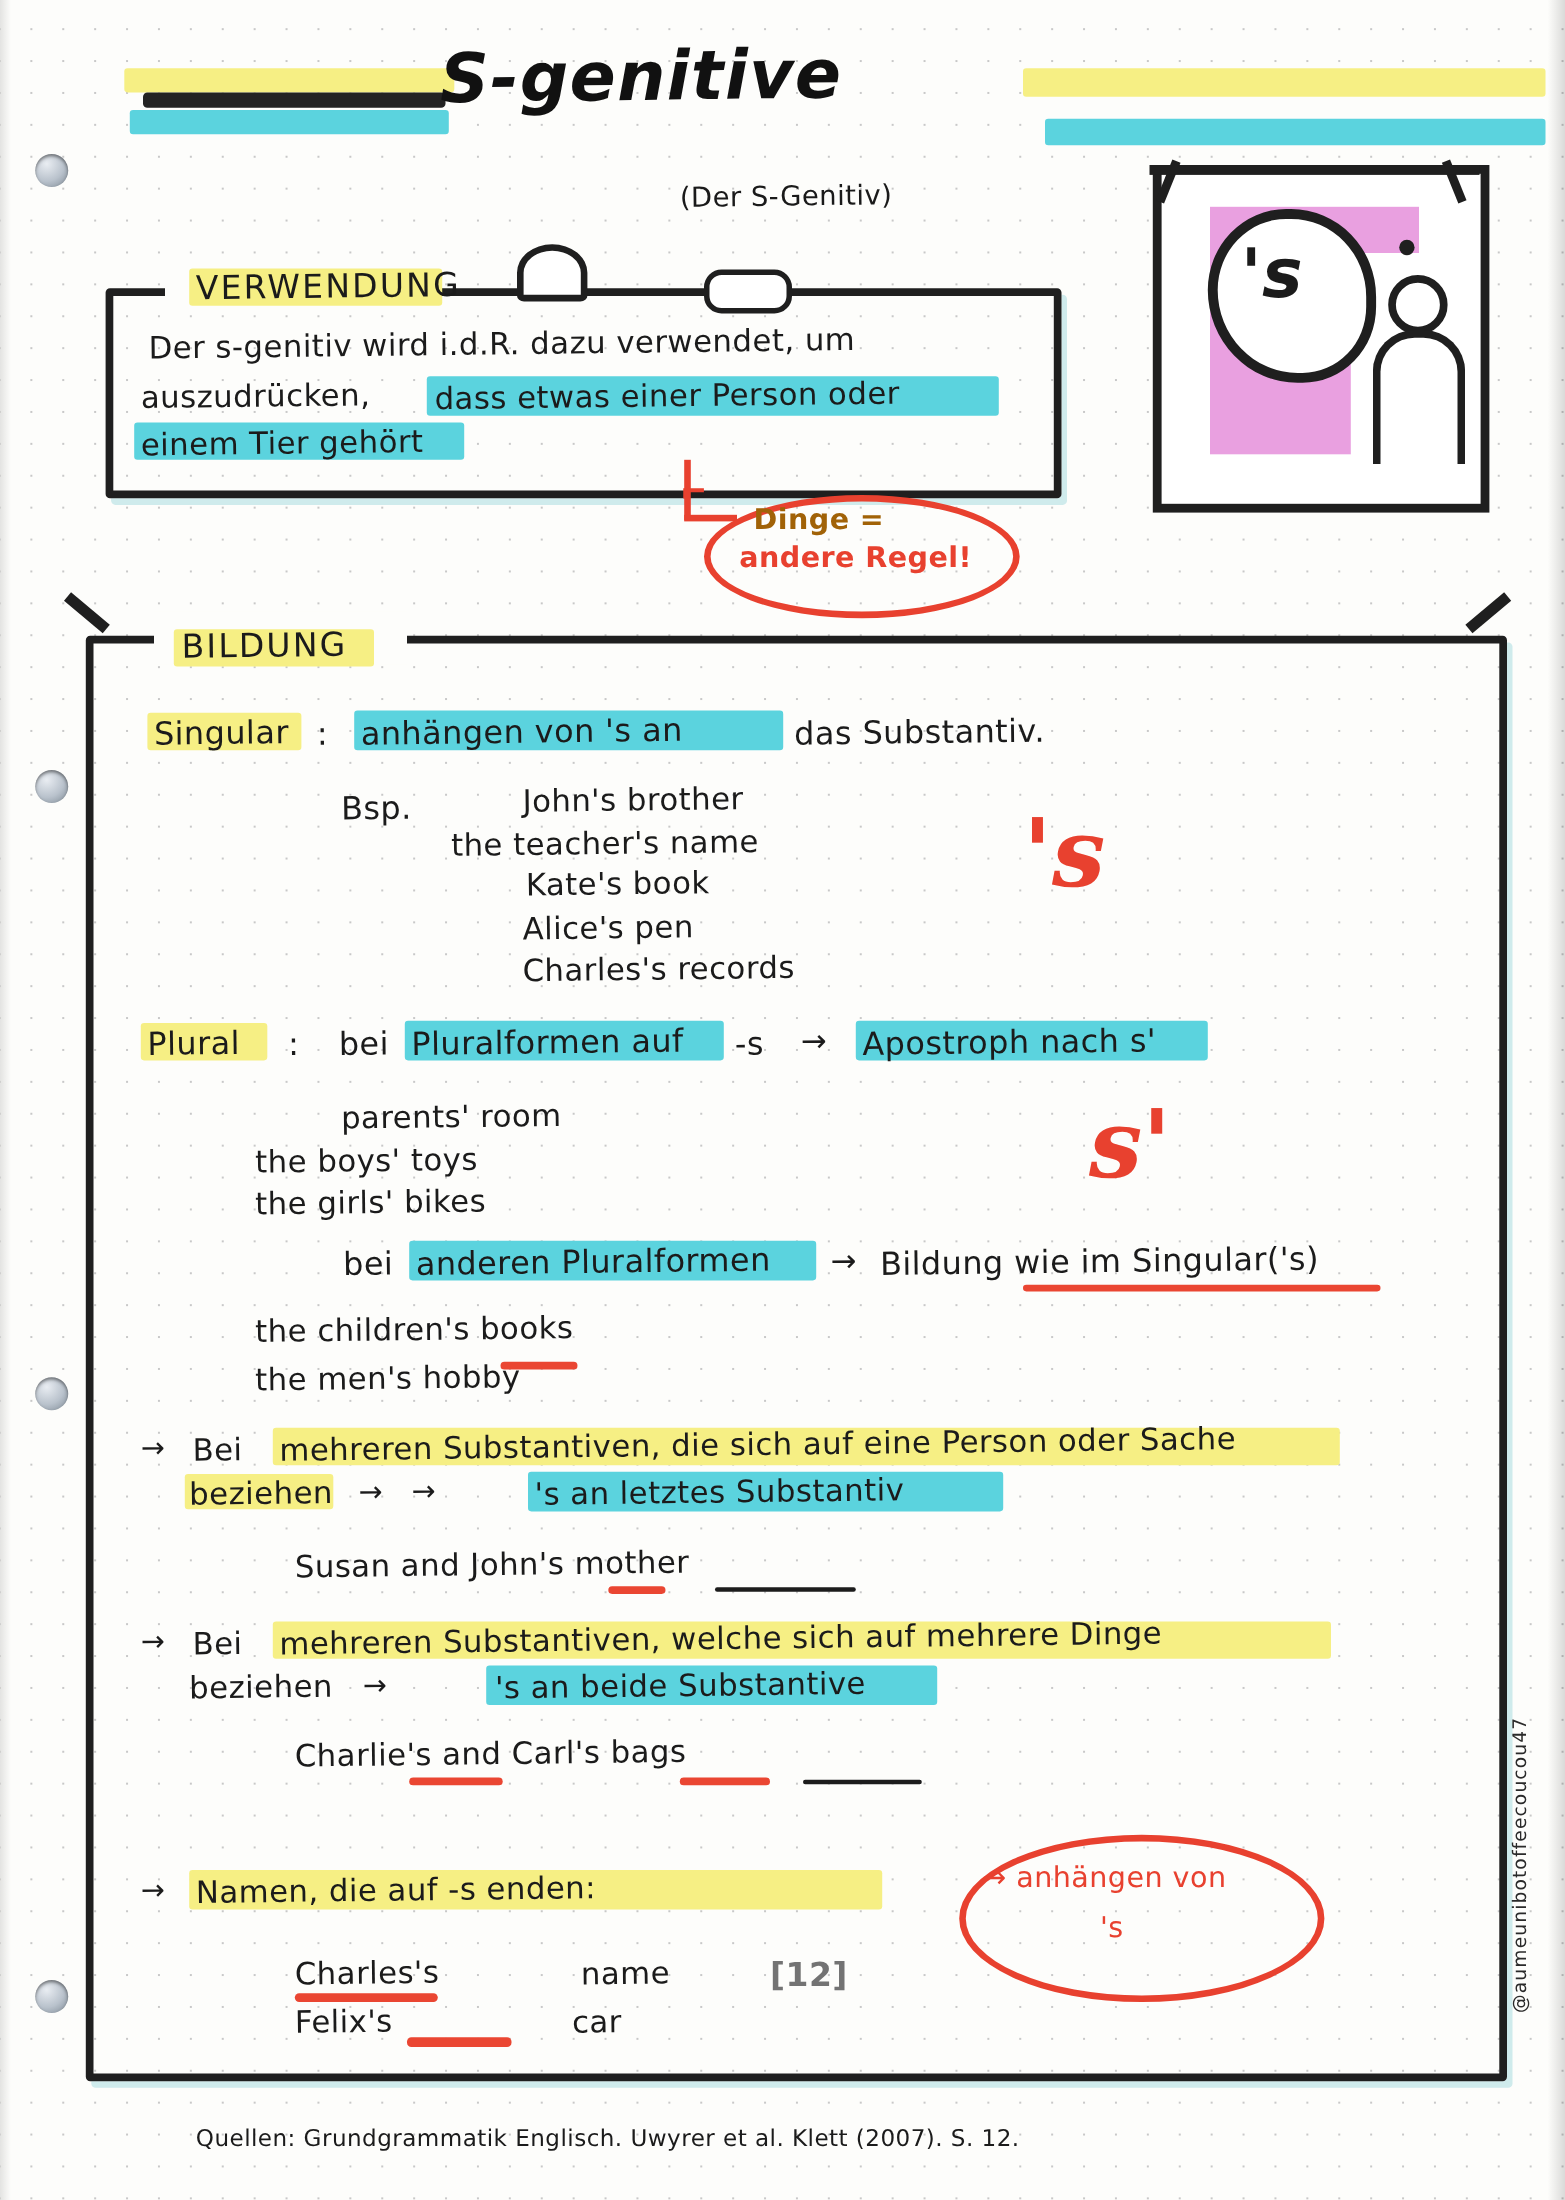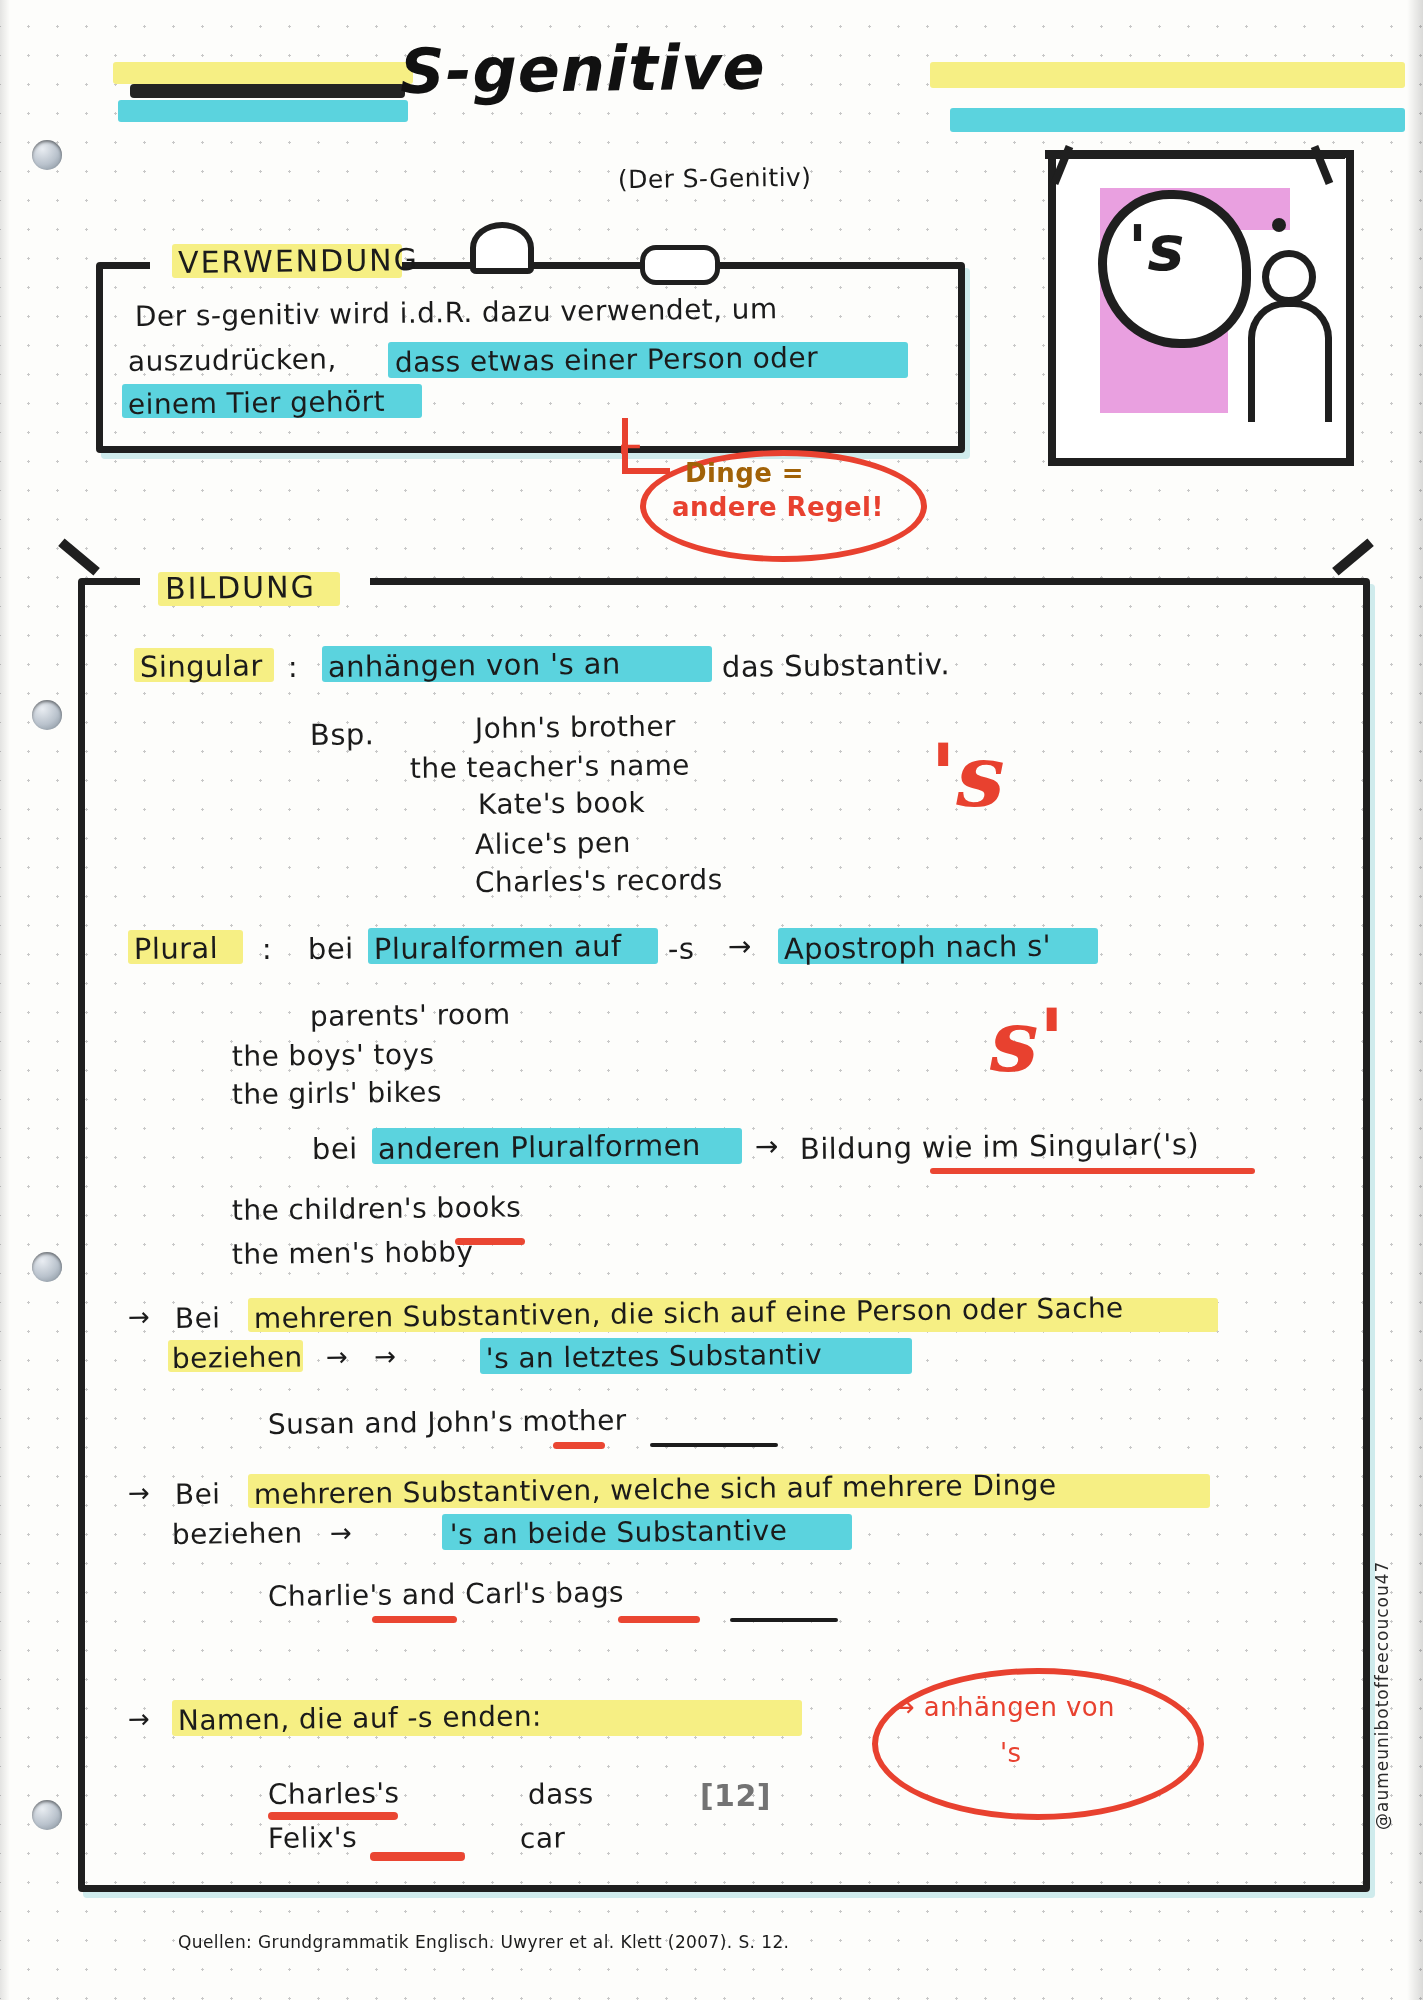"dass" div.hw { text: dass -> name }
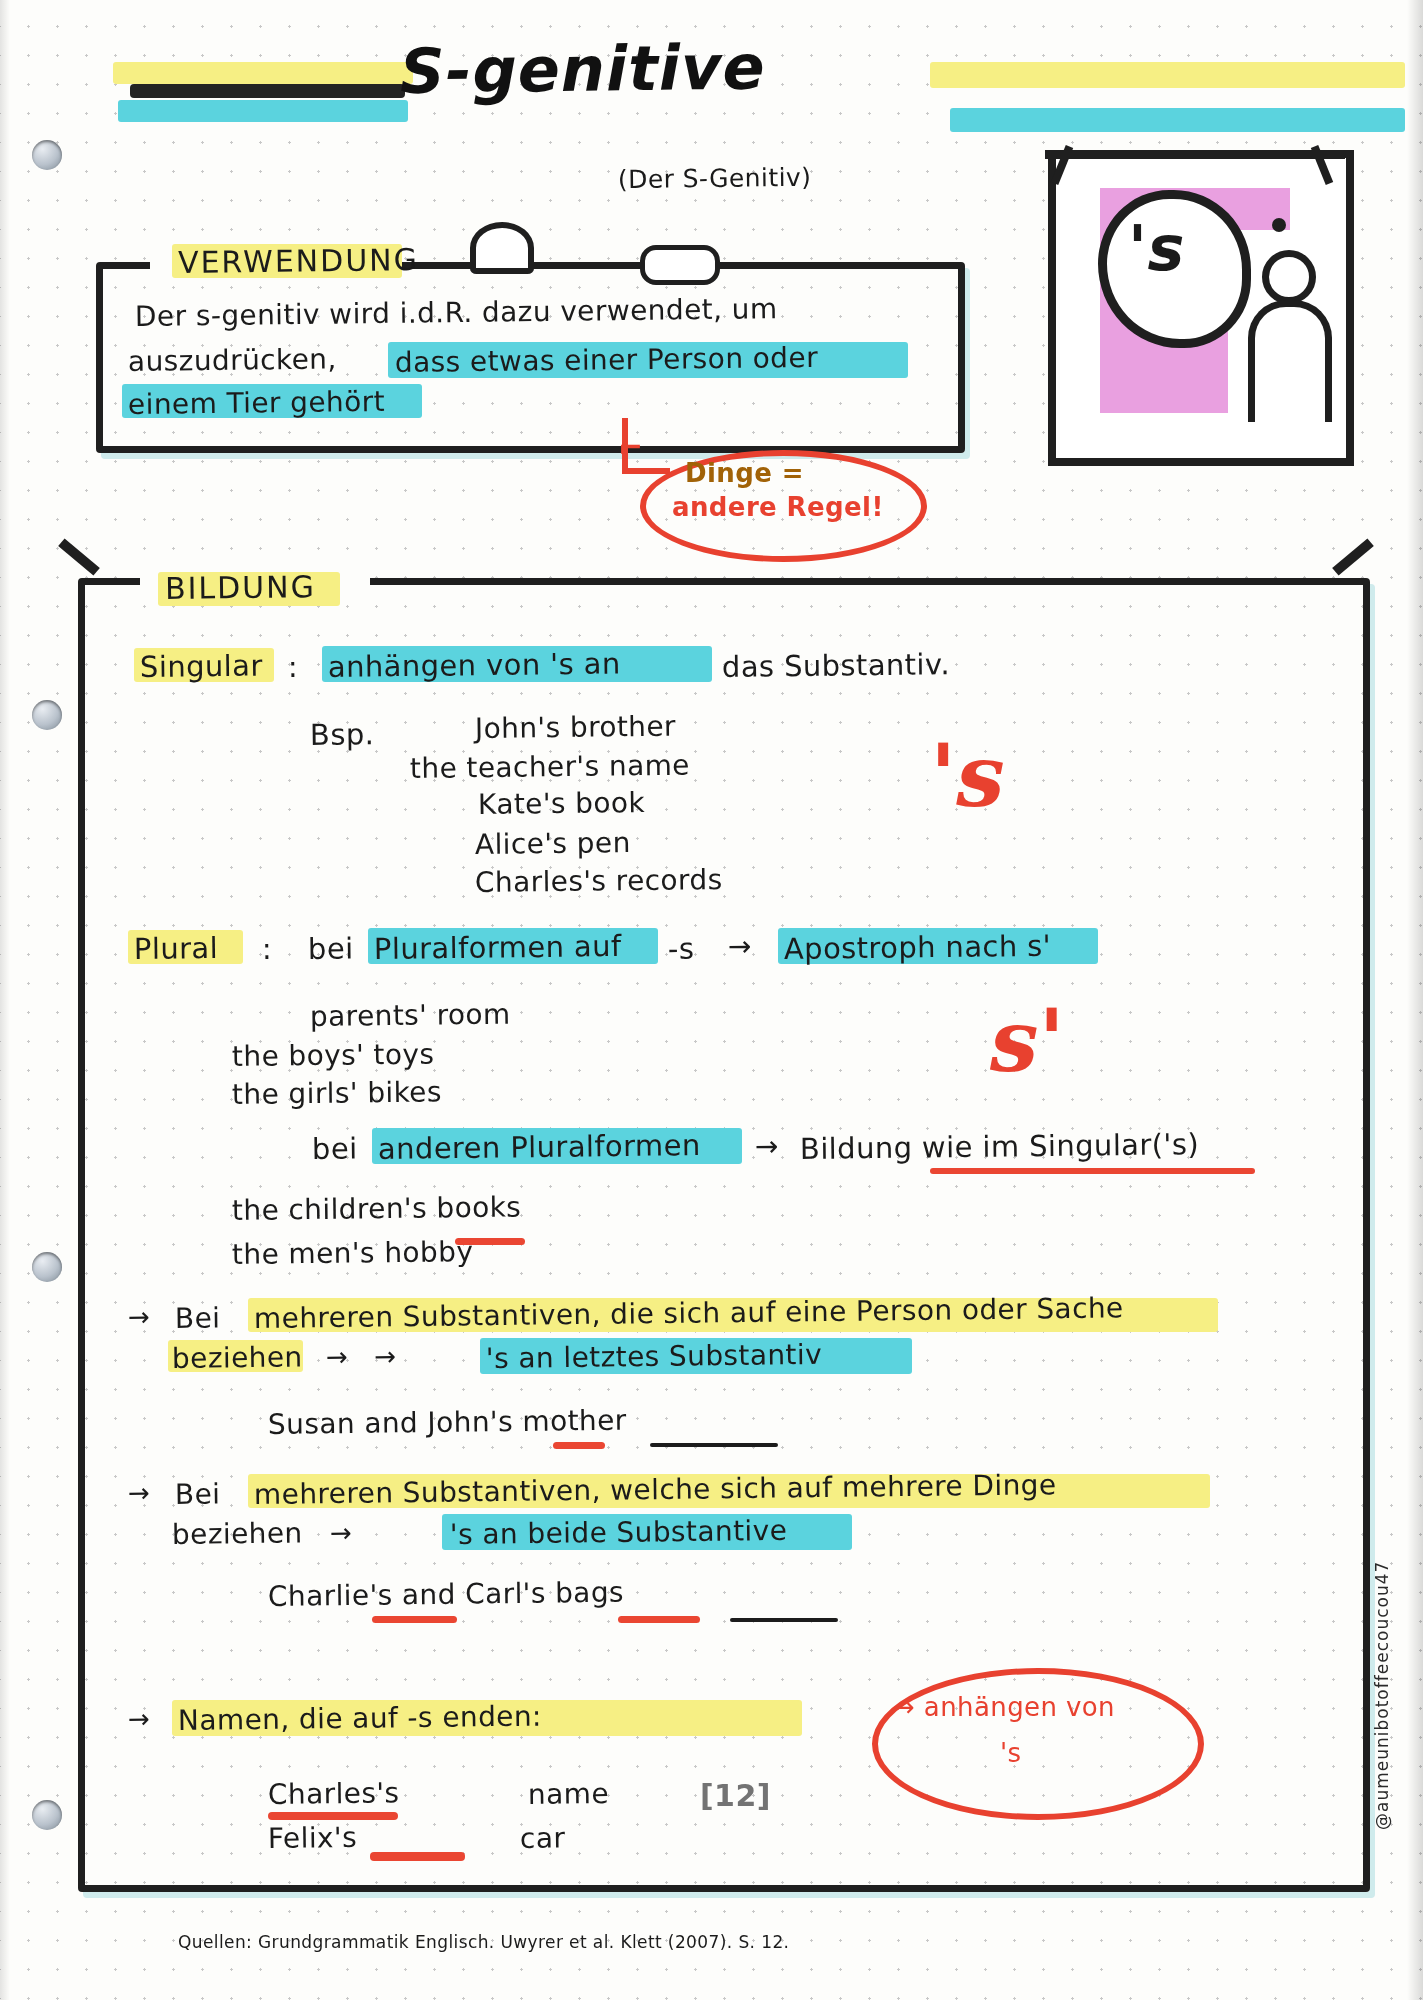"Quellen: Grundgrammatik Englisch. Uwyrer" .source { font-size: 17px -> 21px }
